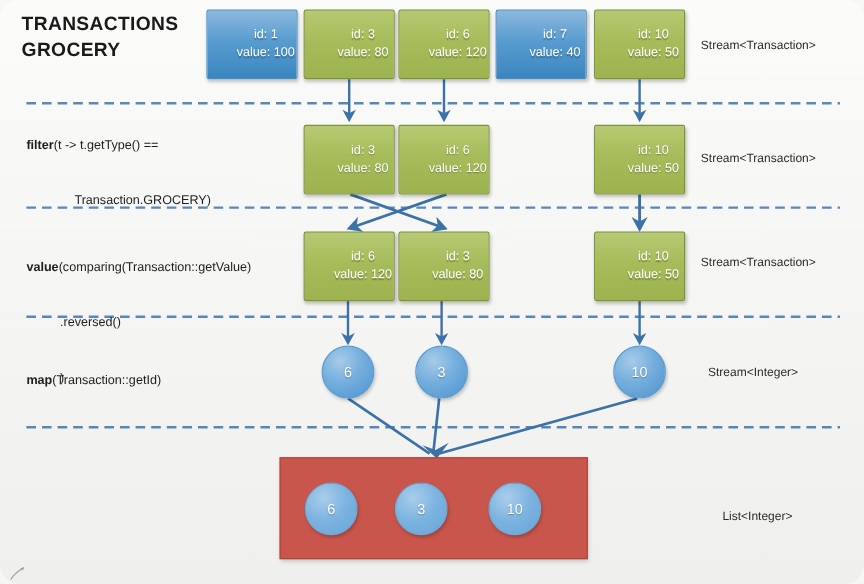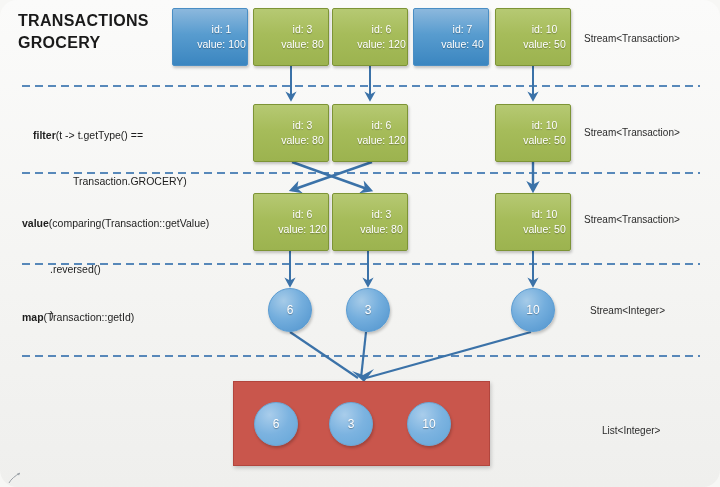"filter(t -> t.getType() ==" div.opcode { margin-left: 11px -> none; top: 98px -> 84px }
